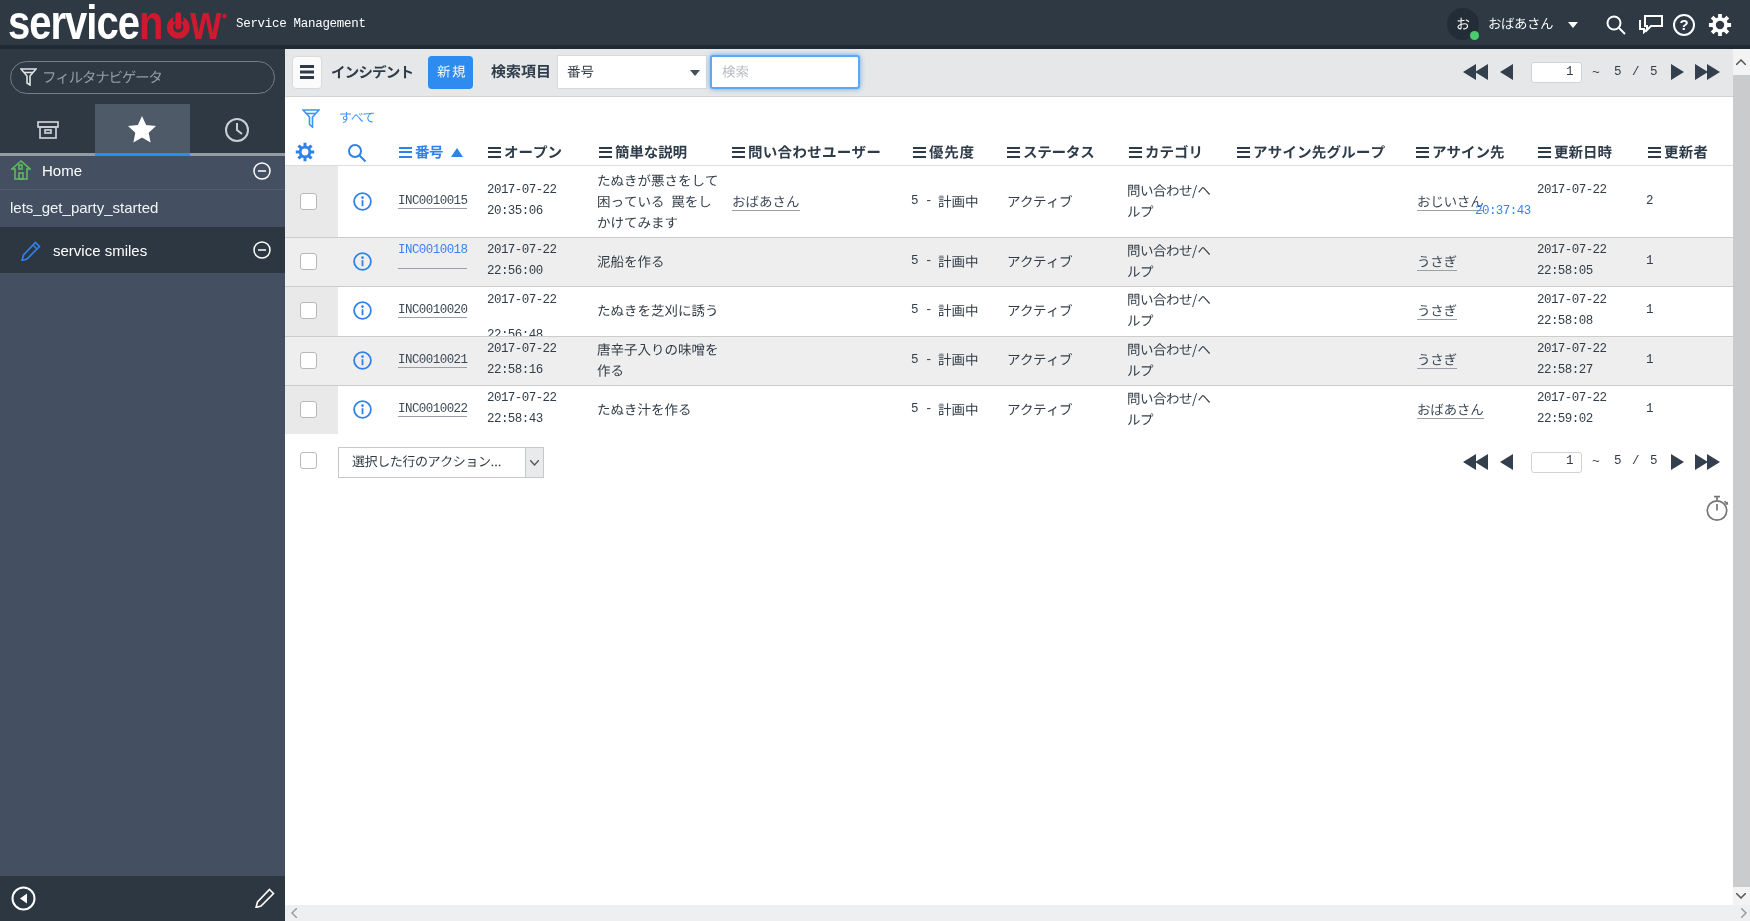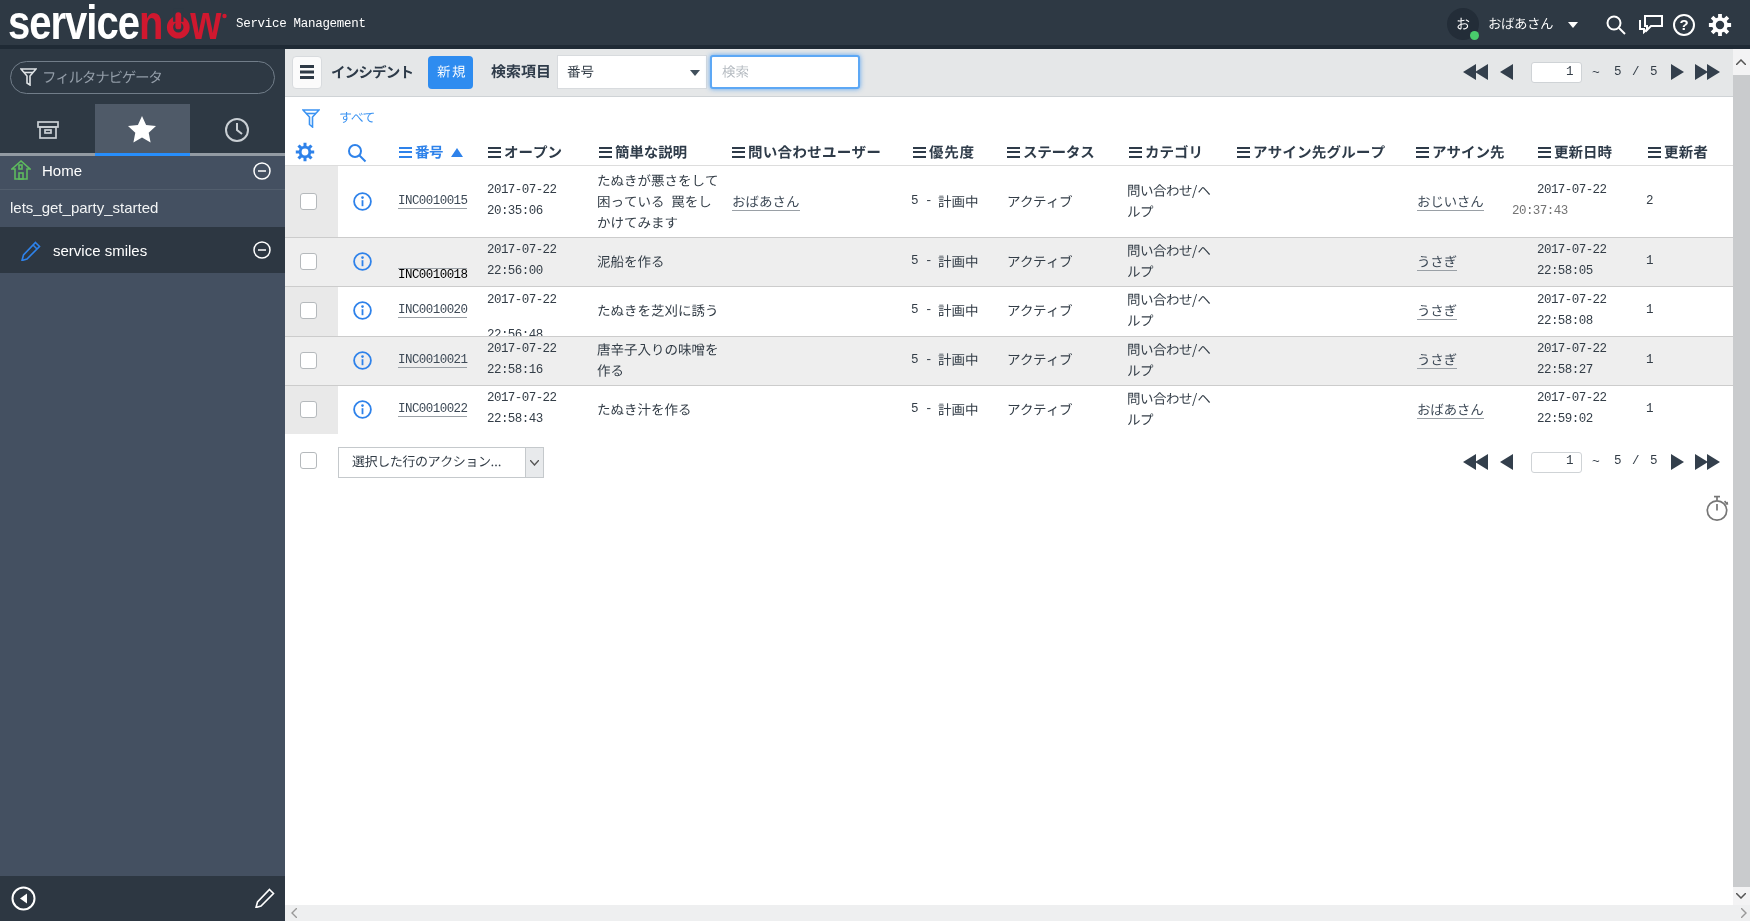"20:37:43" div { color: #737373 -> #3b82f6; left: 1512px -> 1475px }
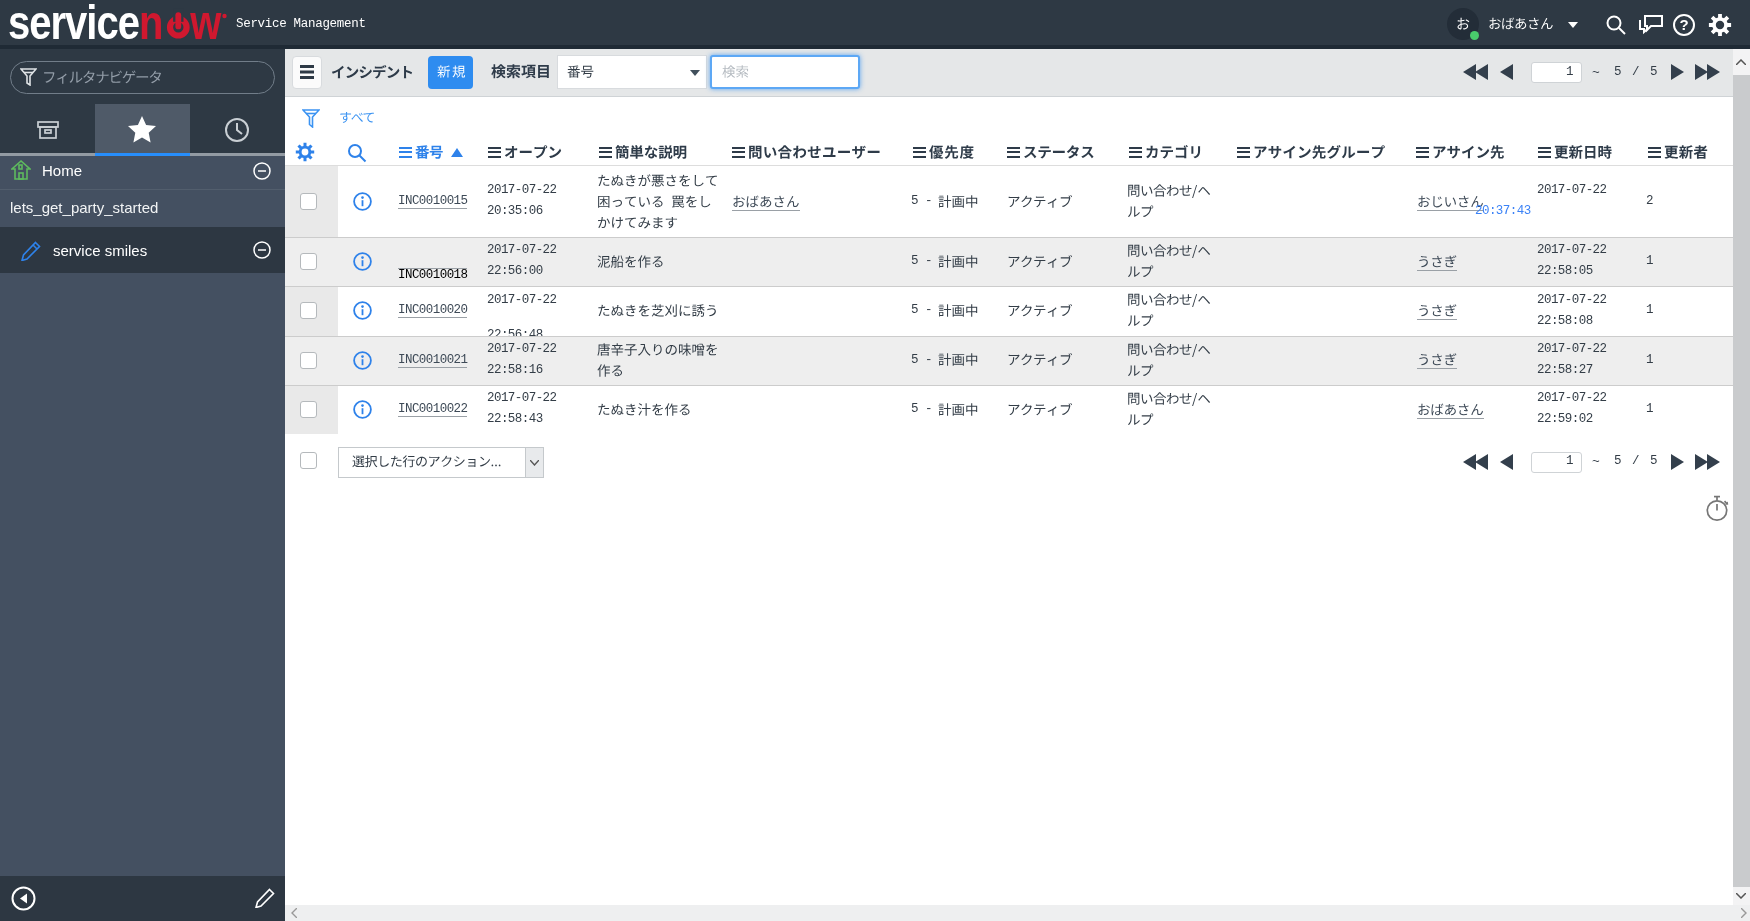"INC0010018" div { color: #000000 -> #3b82f6; top: 265px -> 240px }
